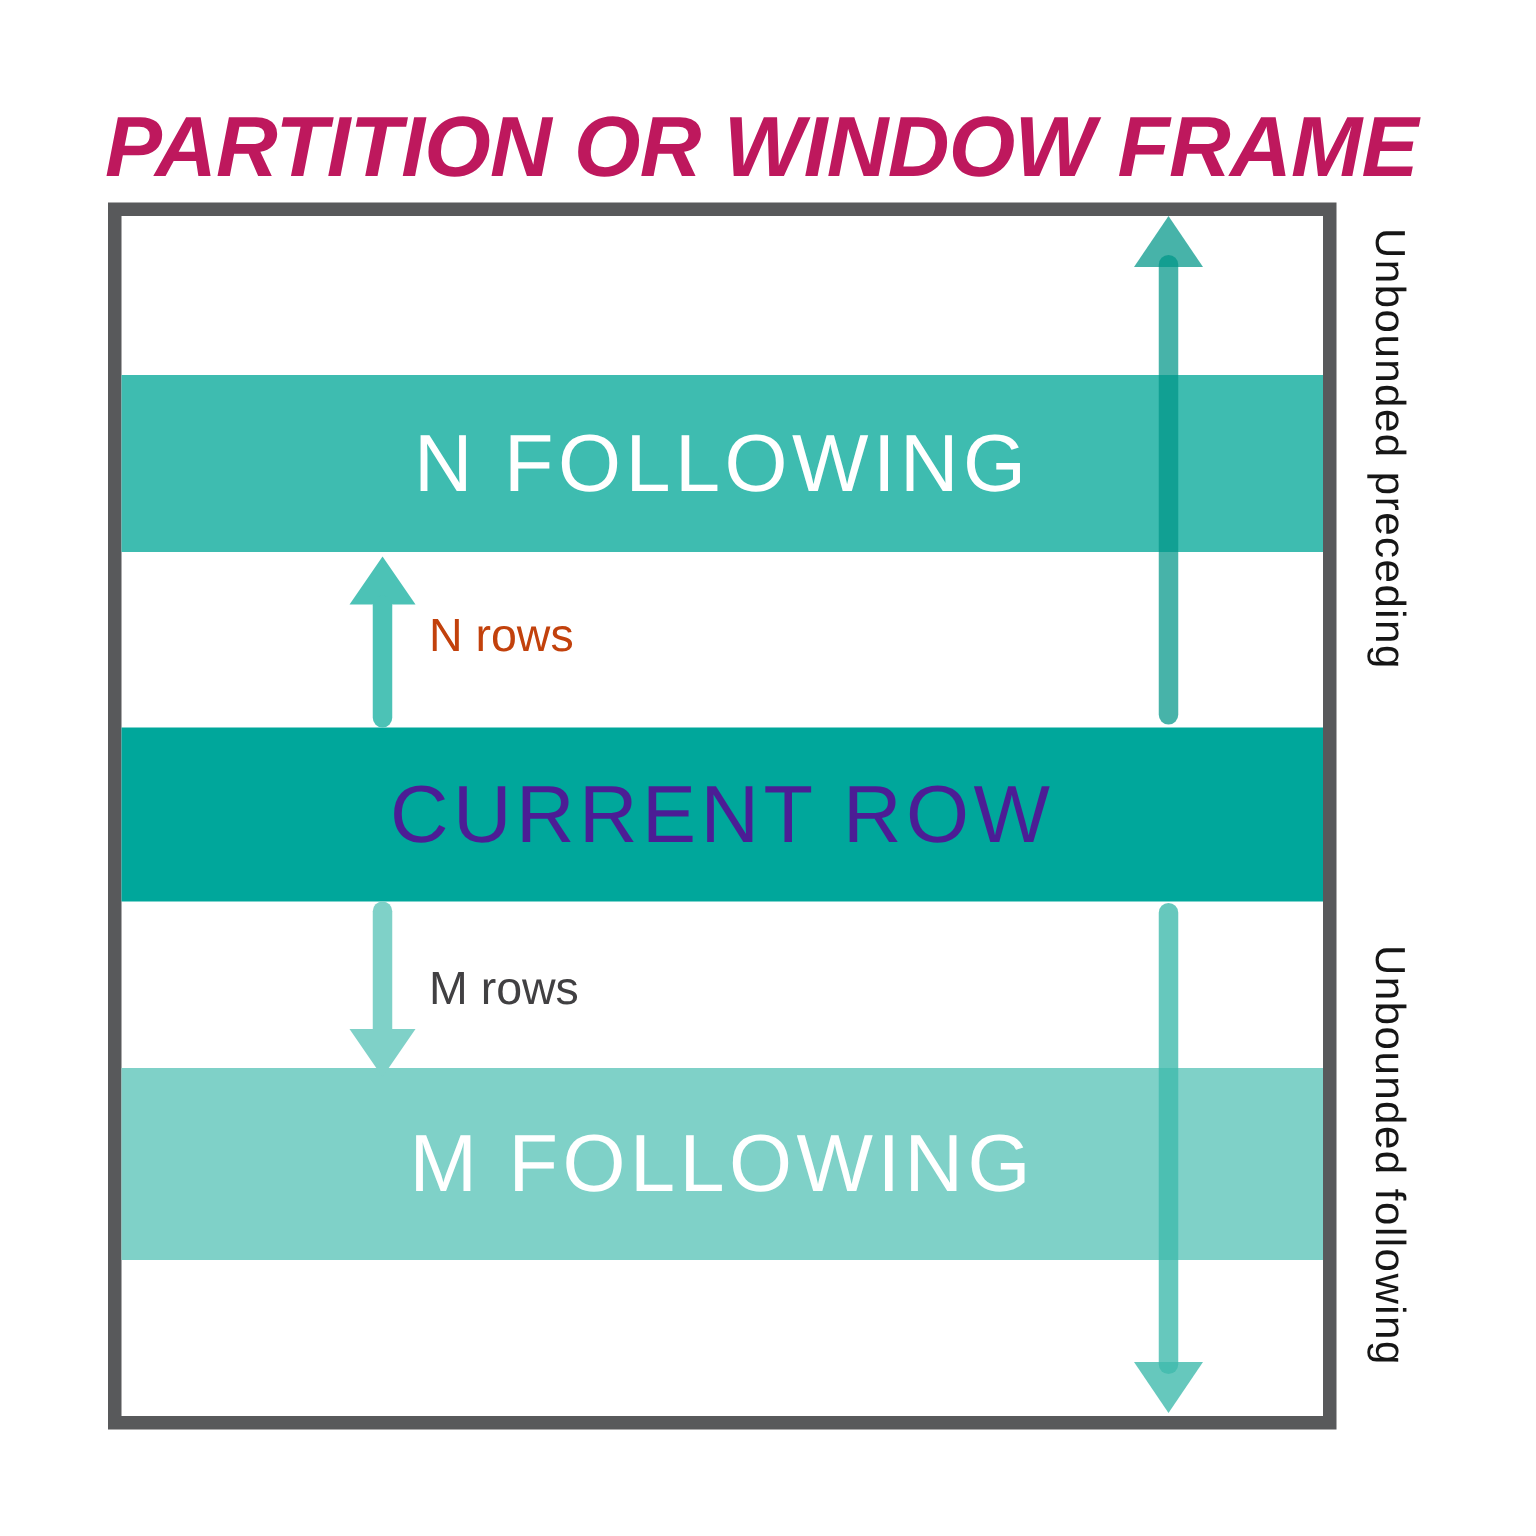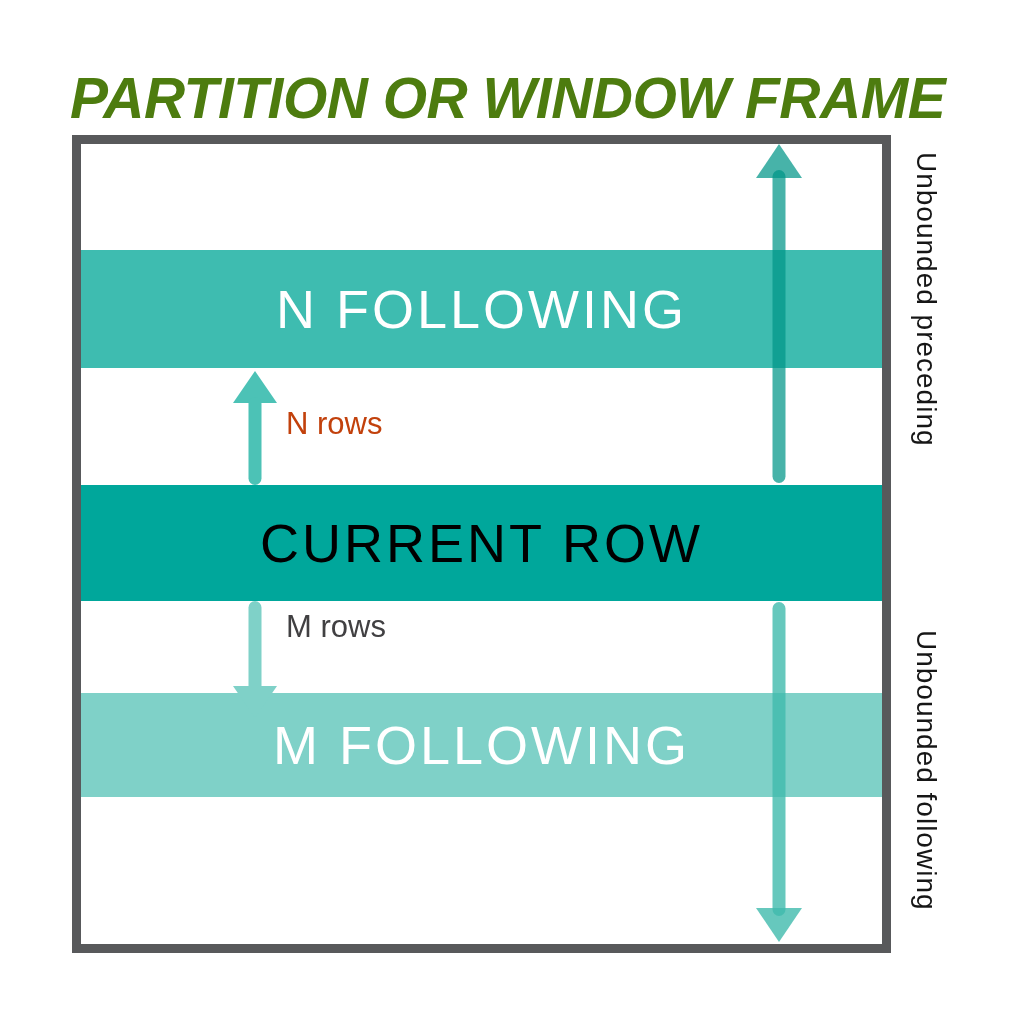"PARTITION OR WINDOW FRAME" h1.title { color: #4d7c0f -> #be185d }
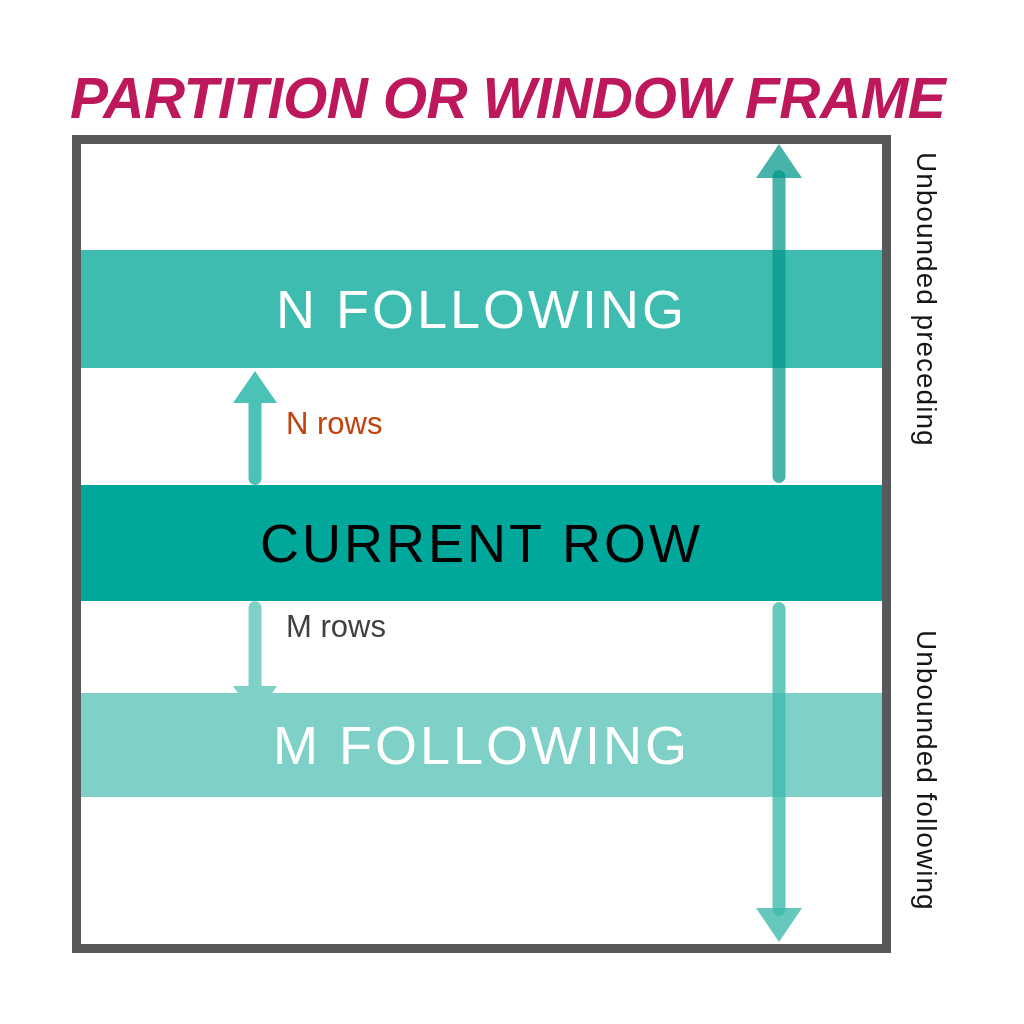"CURRENT ROW" span.band-label { color: #000000 -> #4c1d95 }
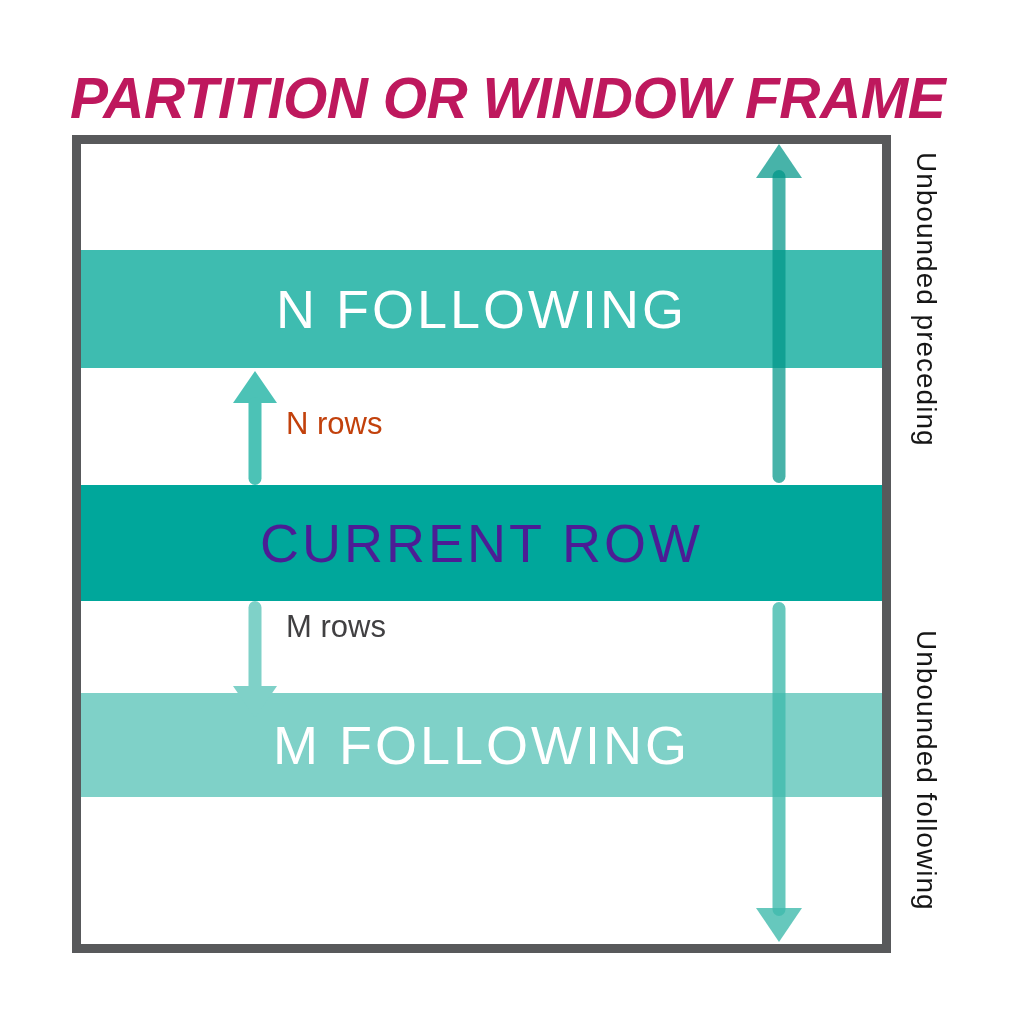"M rows" .m-rows-label { top: 608px -> 640px }
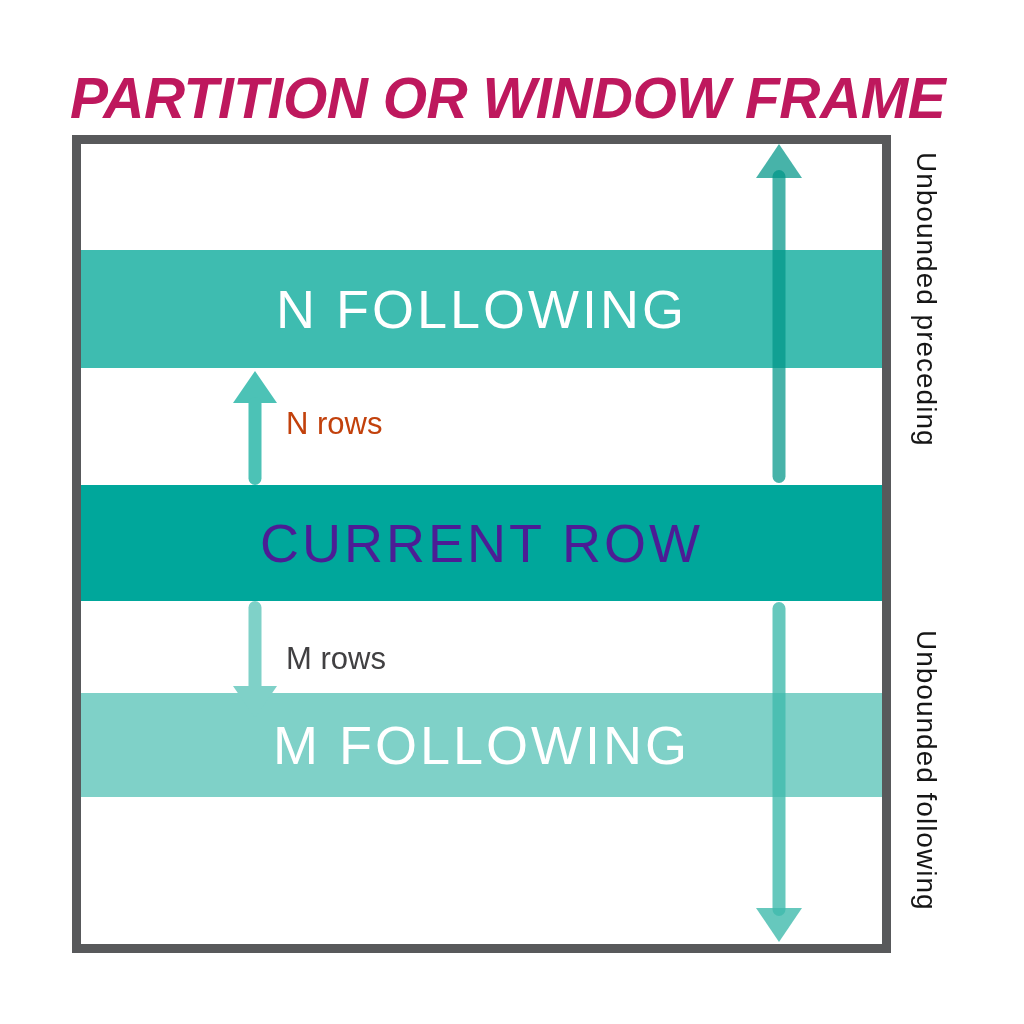"M FOLLOWING" .band-m-following { height: 104px -> 128px; top: 693px -> 712px }
